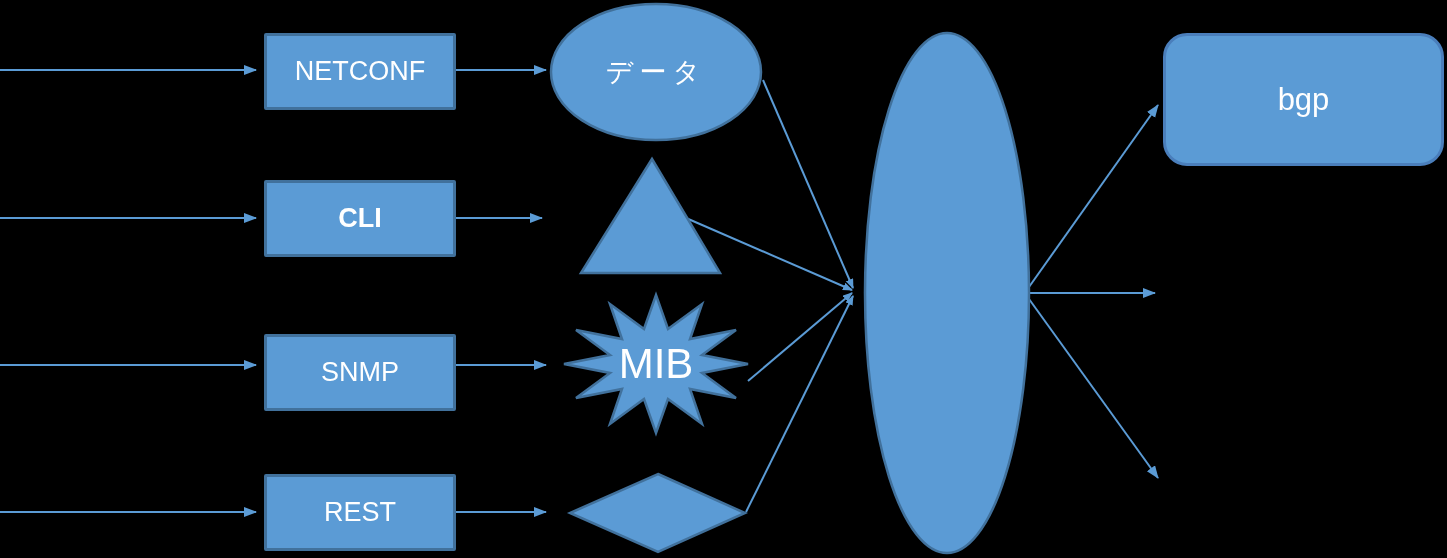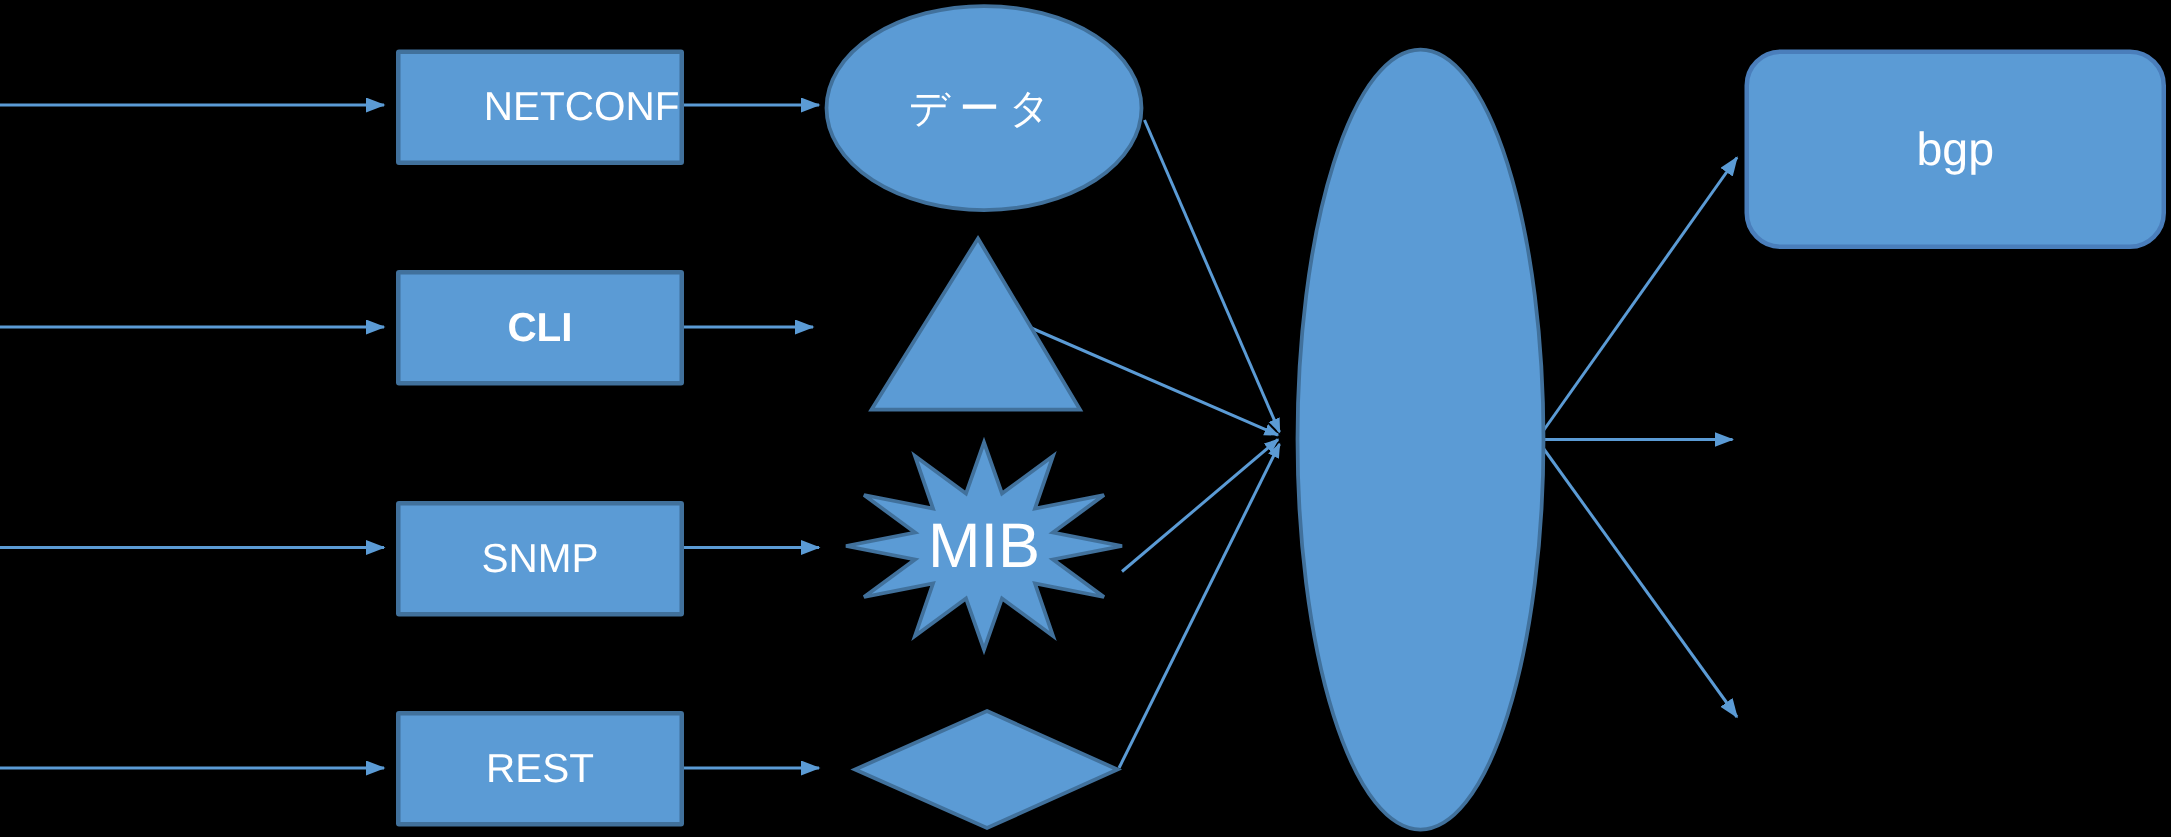"NETCONF" .b-netconf { justify-content: flex-end -> none }
